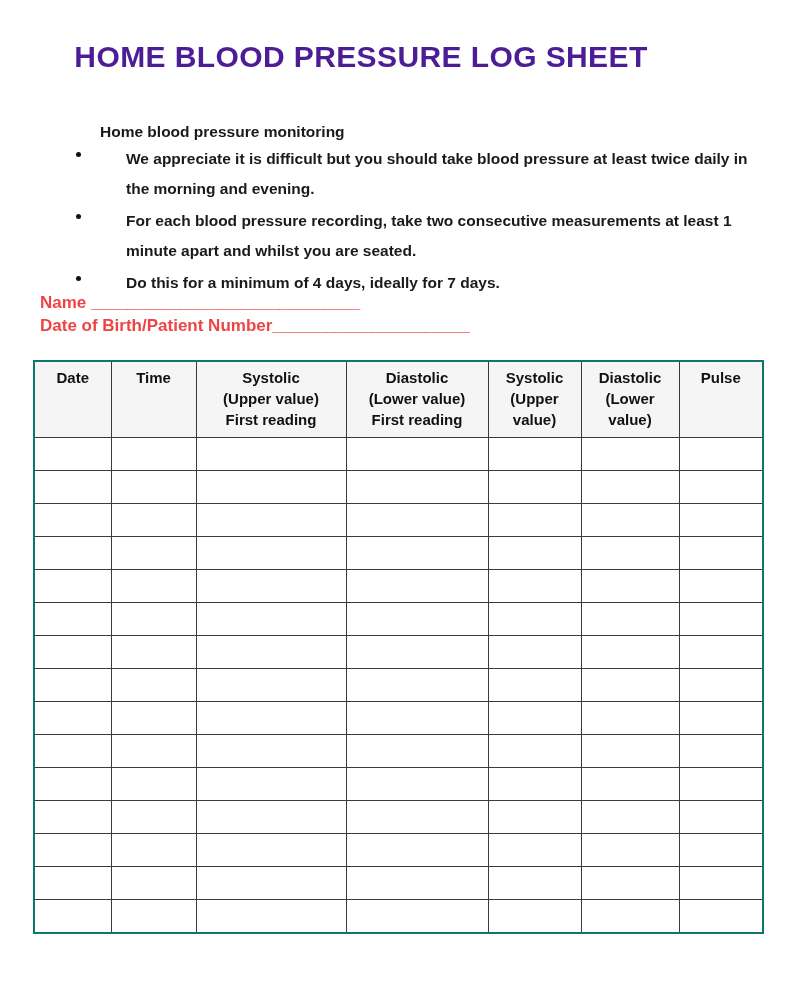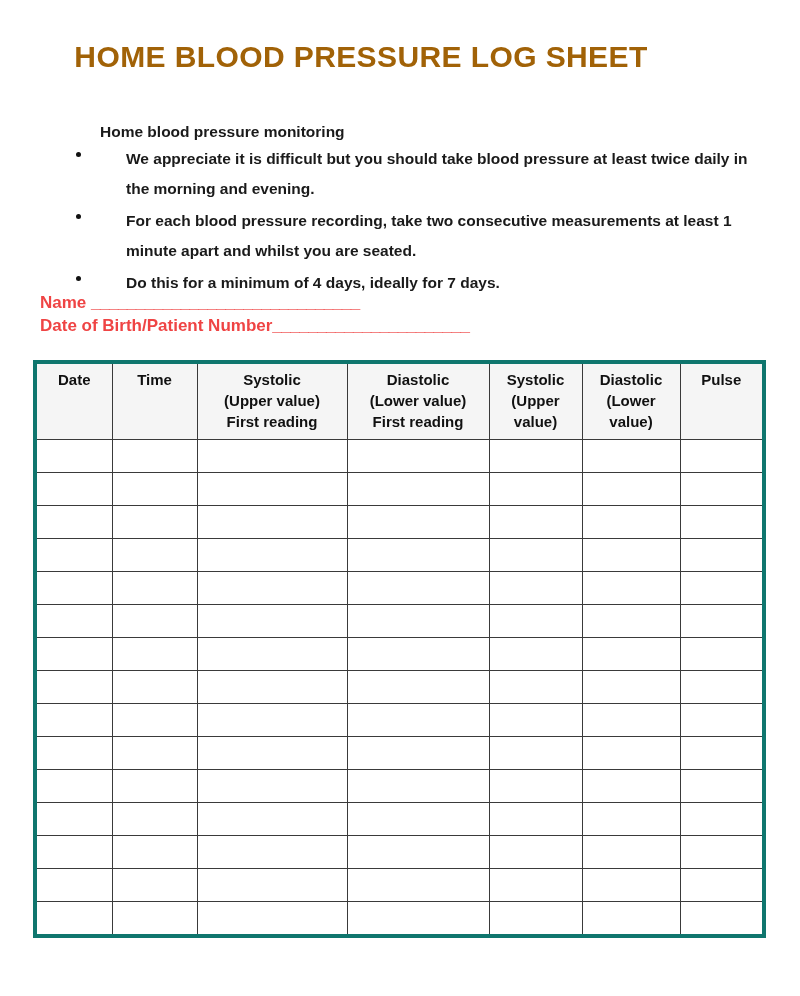"HOME BLOOD PRESSURE LOG SHEET" .title { color: #a16207 -> #4c1d95 }
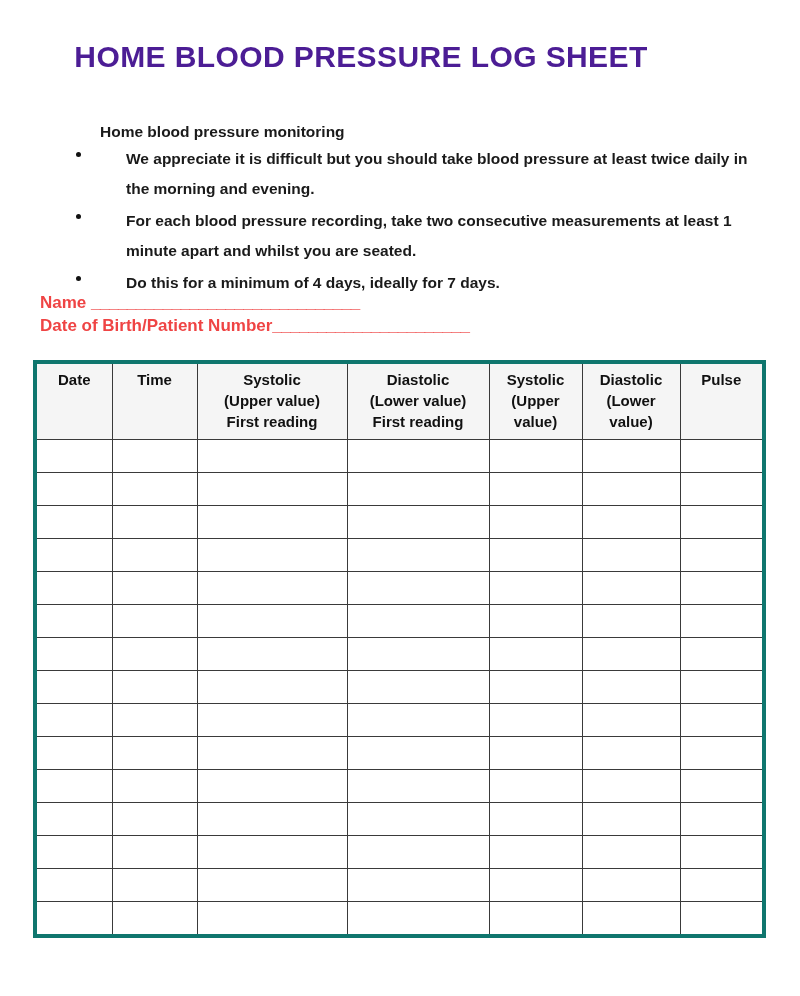"Date" table.log-table { border: 4px solid #0f766e -> 2px solid #0f766e }
